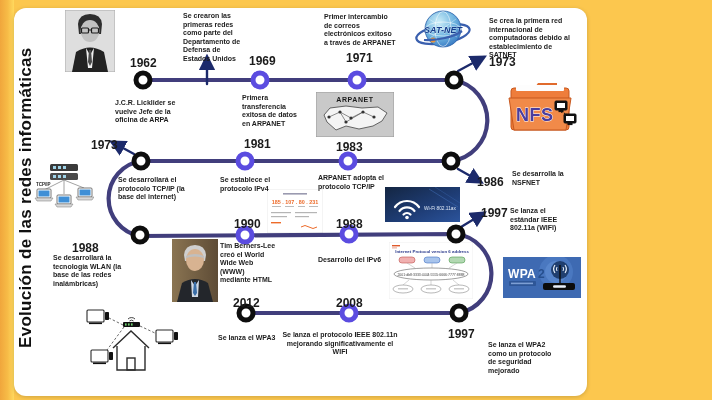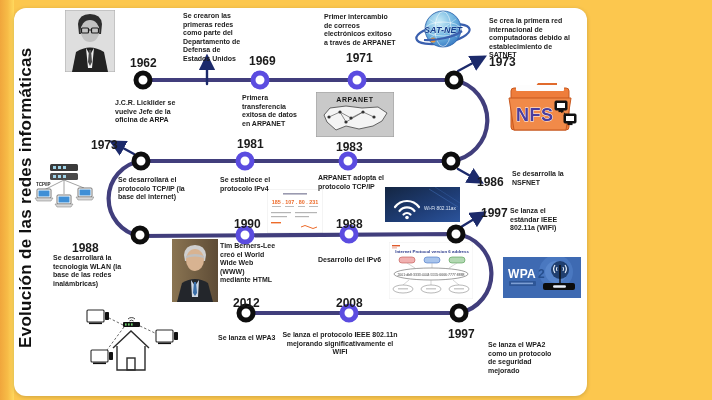"1981" div.year { left: 237px -> 244px }
